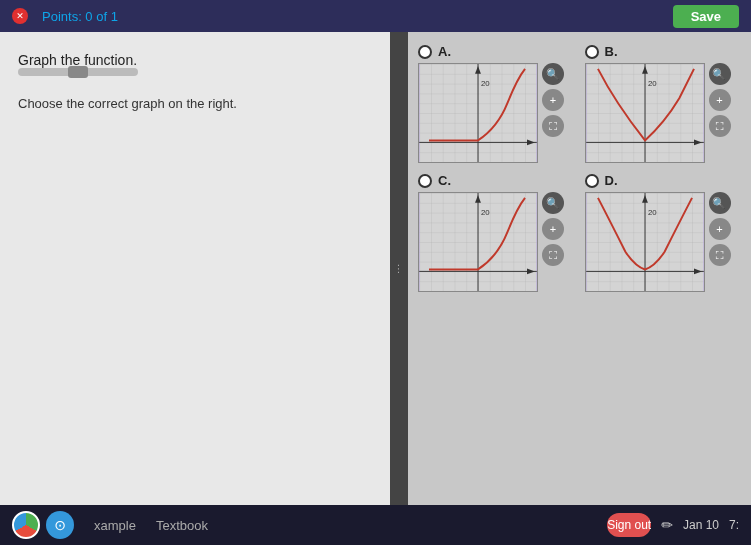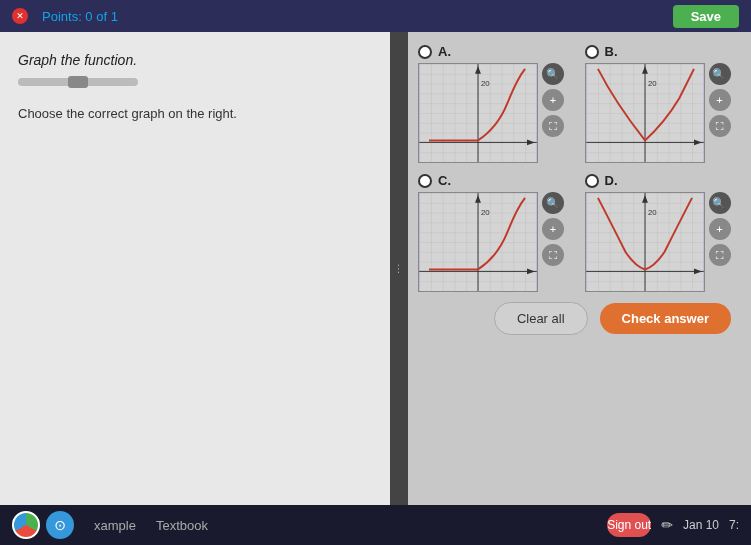"Graph the function." .question-text { font-style: italic -> none; margin-bottom: 10px -> none }
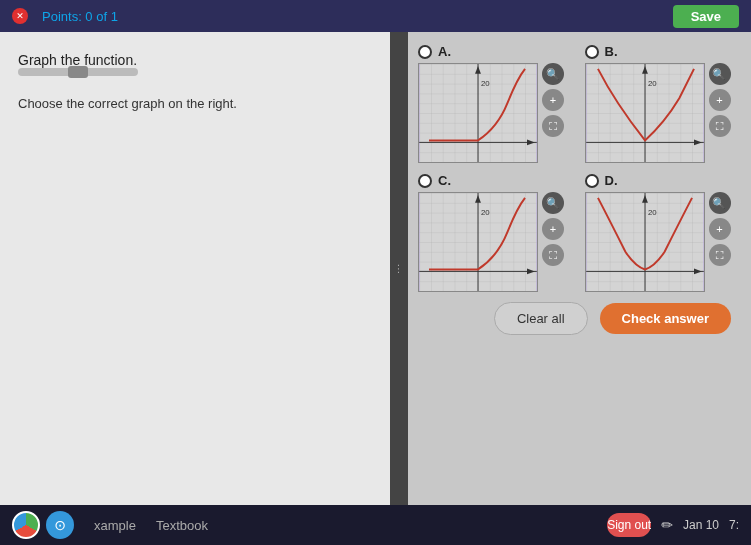"Clear all" div.action-row { html: <div> <button>Clear all</button> <button>Check answer</button> </div> -> none }
